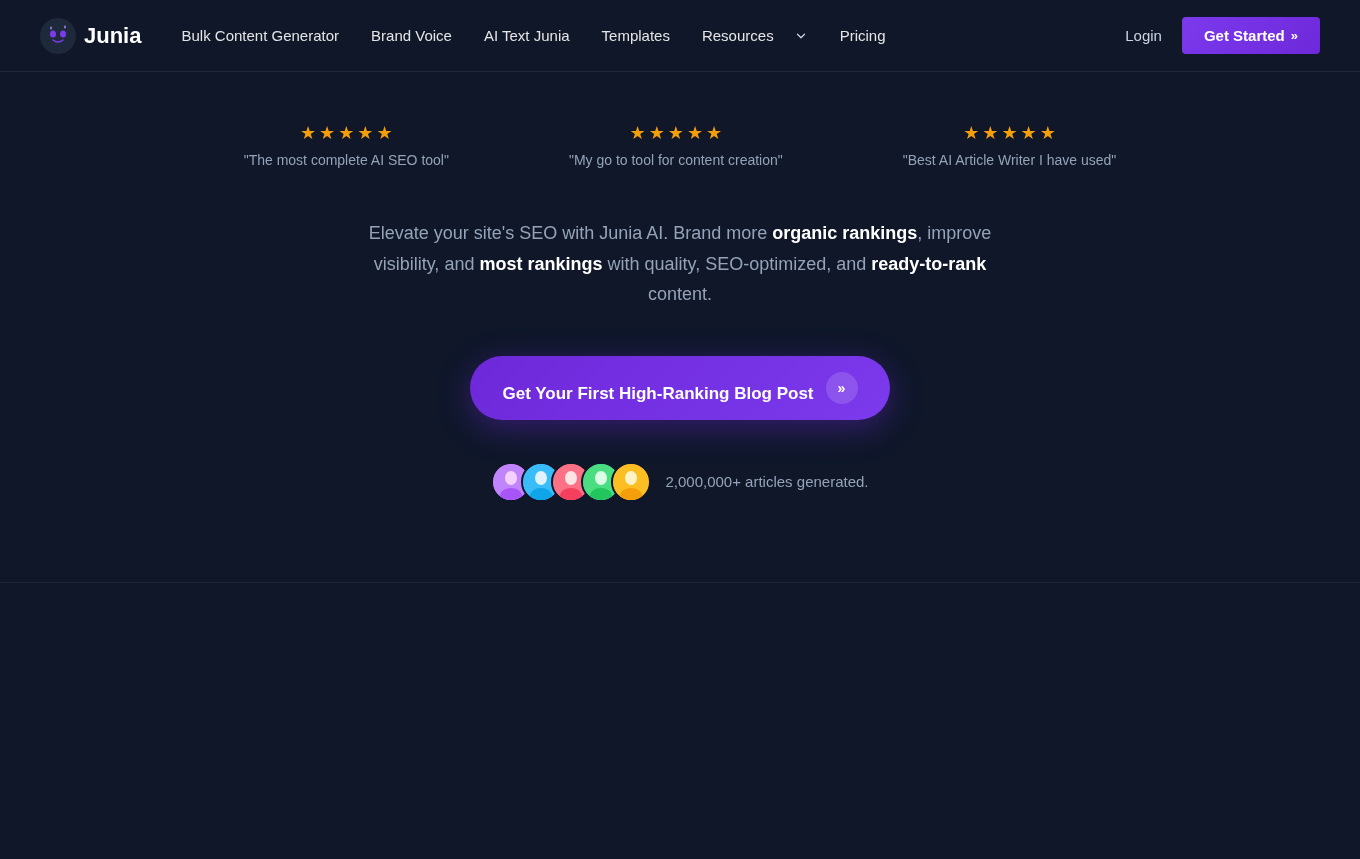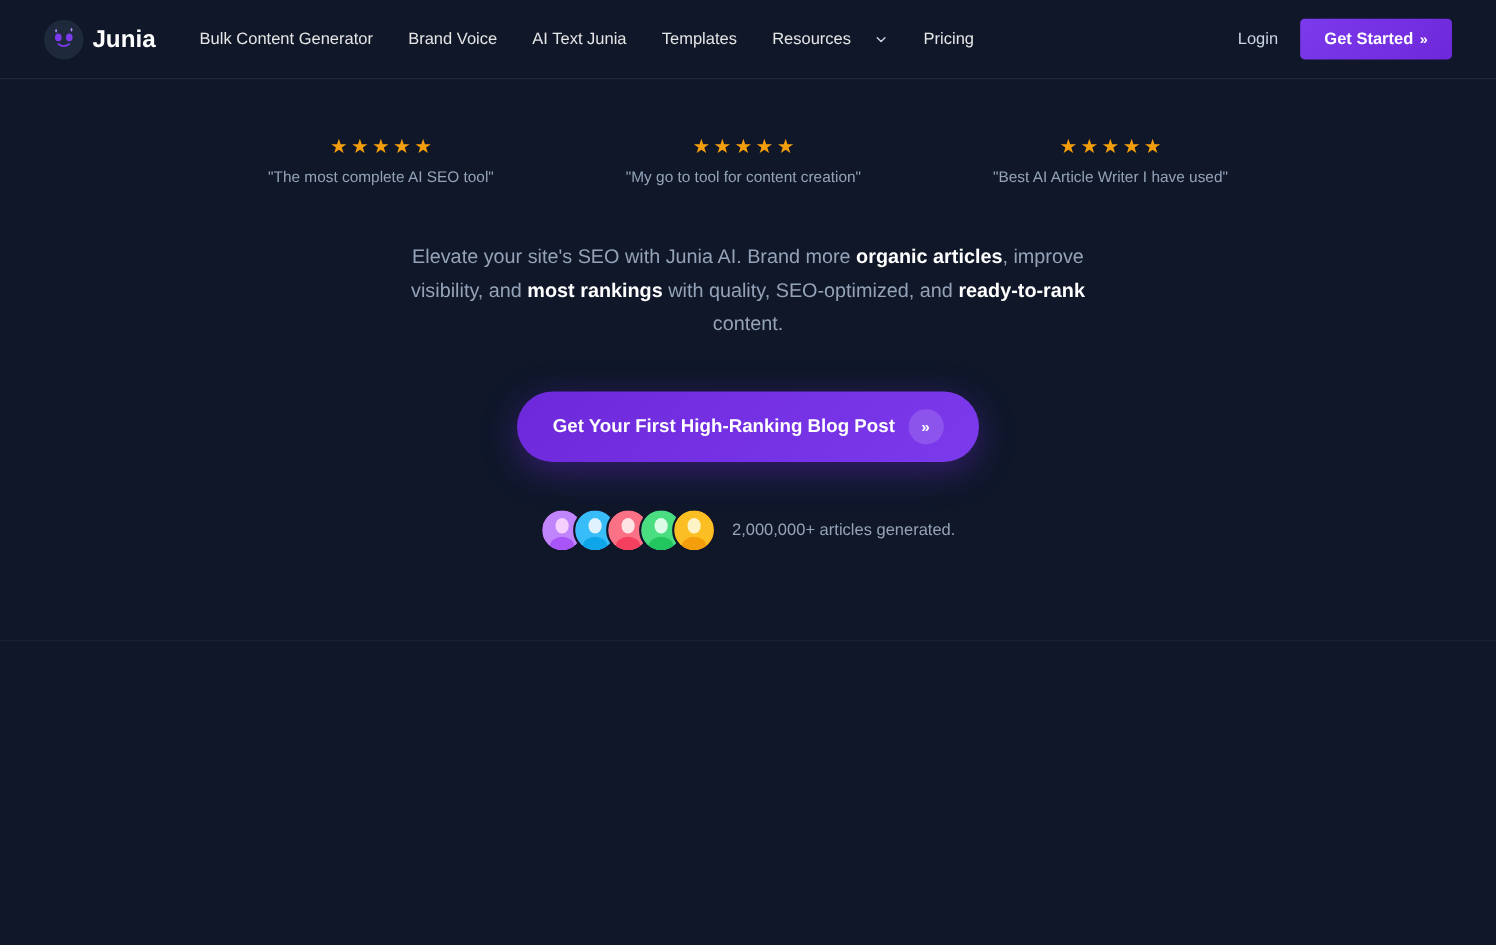"organic articles" strong { text: articles -> rankings }
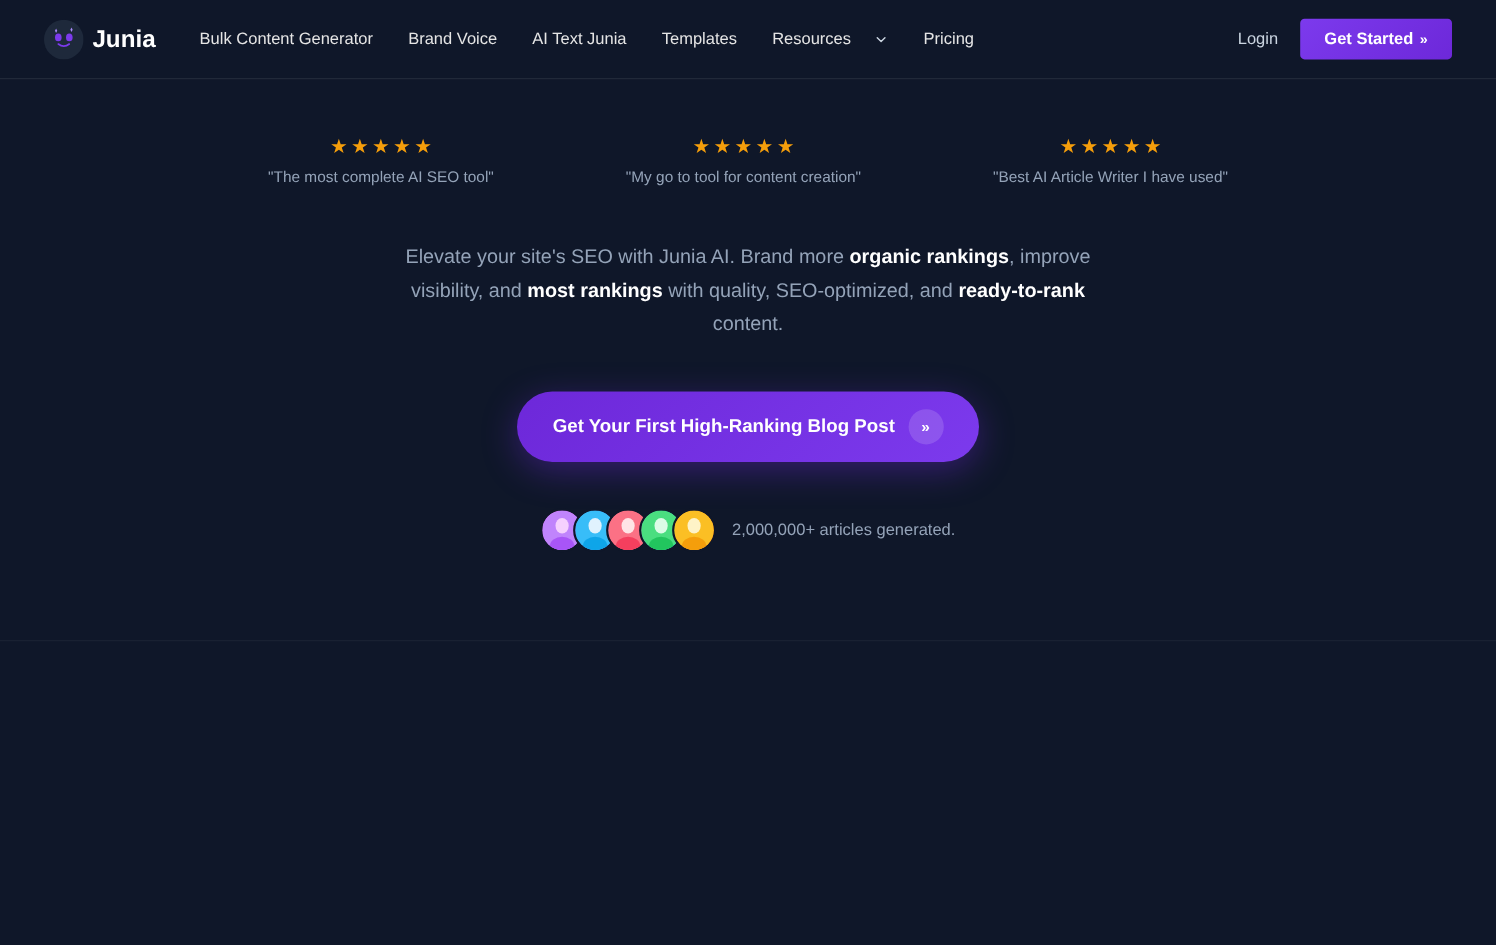"Get Your First High-Ranking Blog" .cta-btn { align-items: center -> flex-end }
